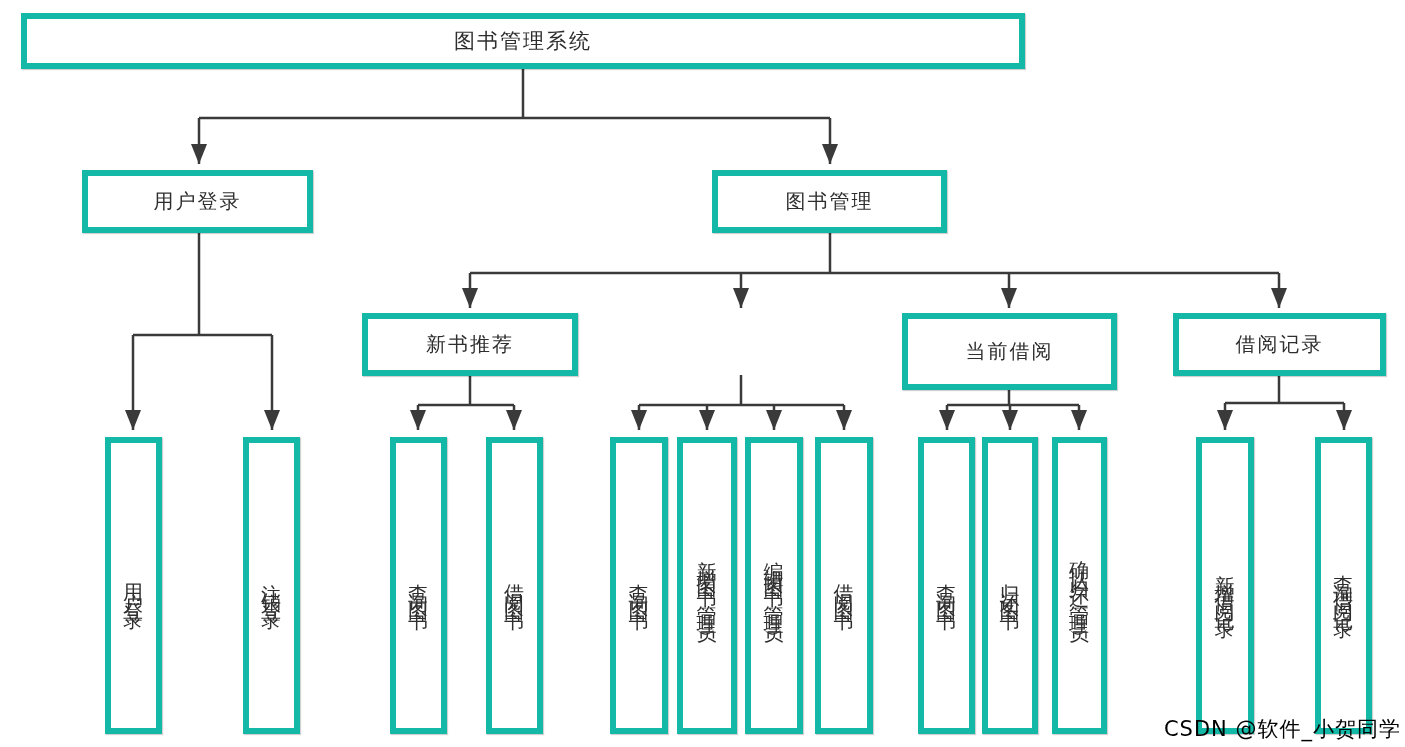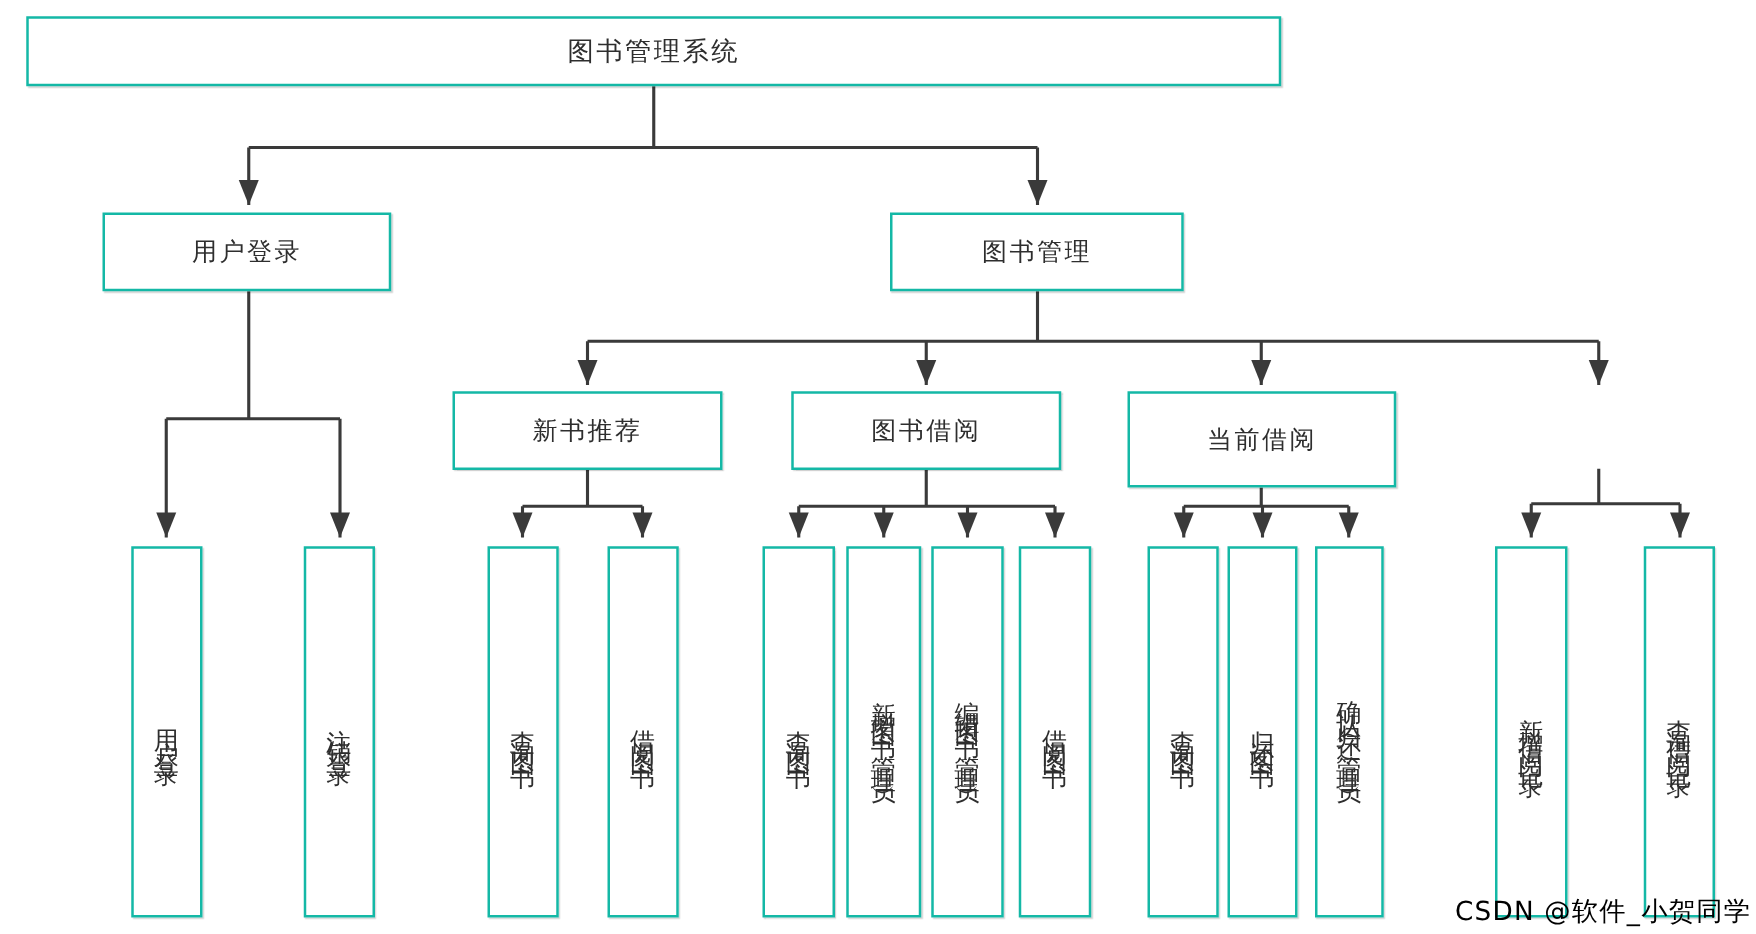"图书管理系统" .node { border: 2px solid #14b8a6 -> 6px solid #14b8a6 }
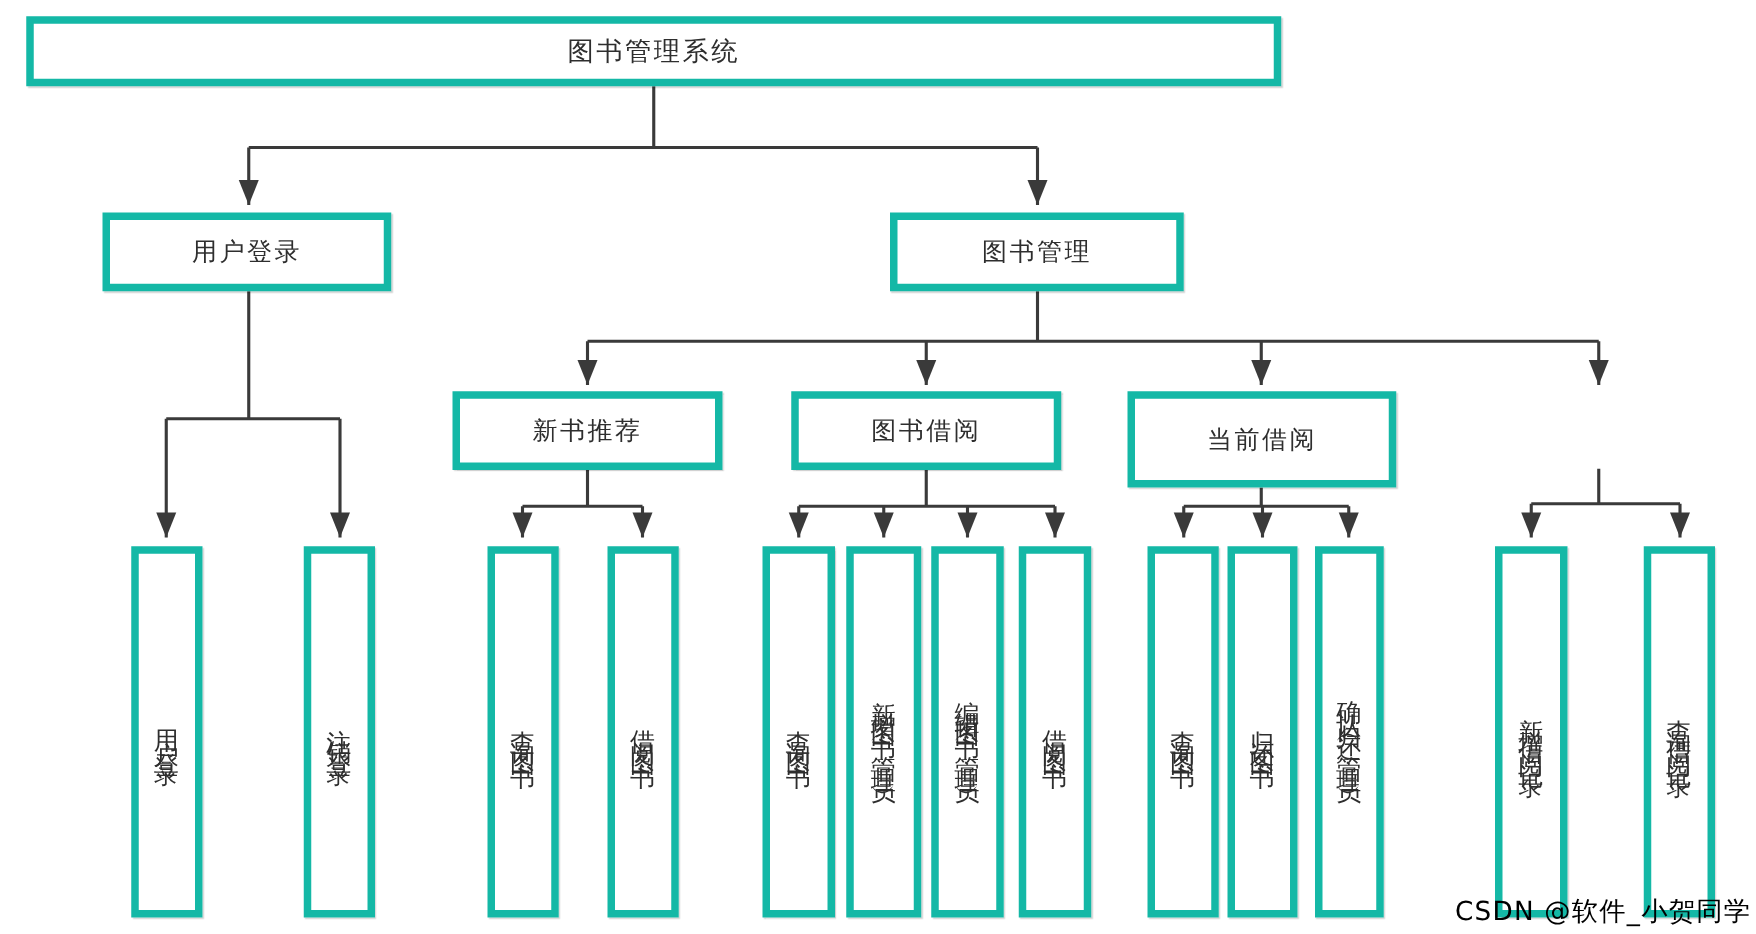"图书借阅" div.node { html: <div>图书借阅</div> -> none }
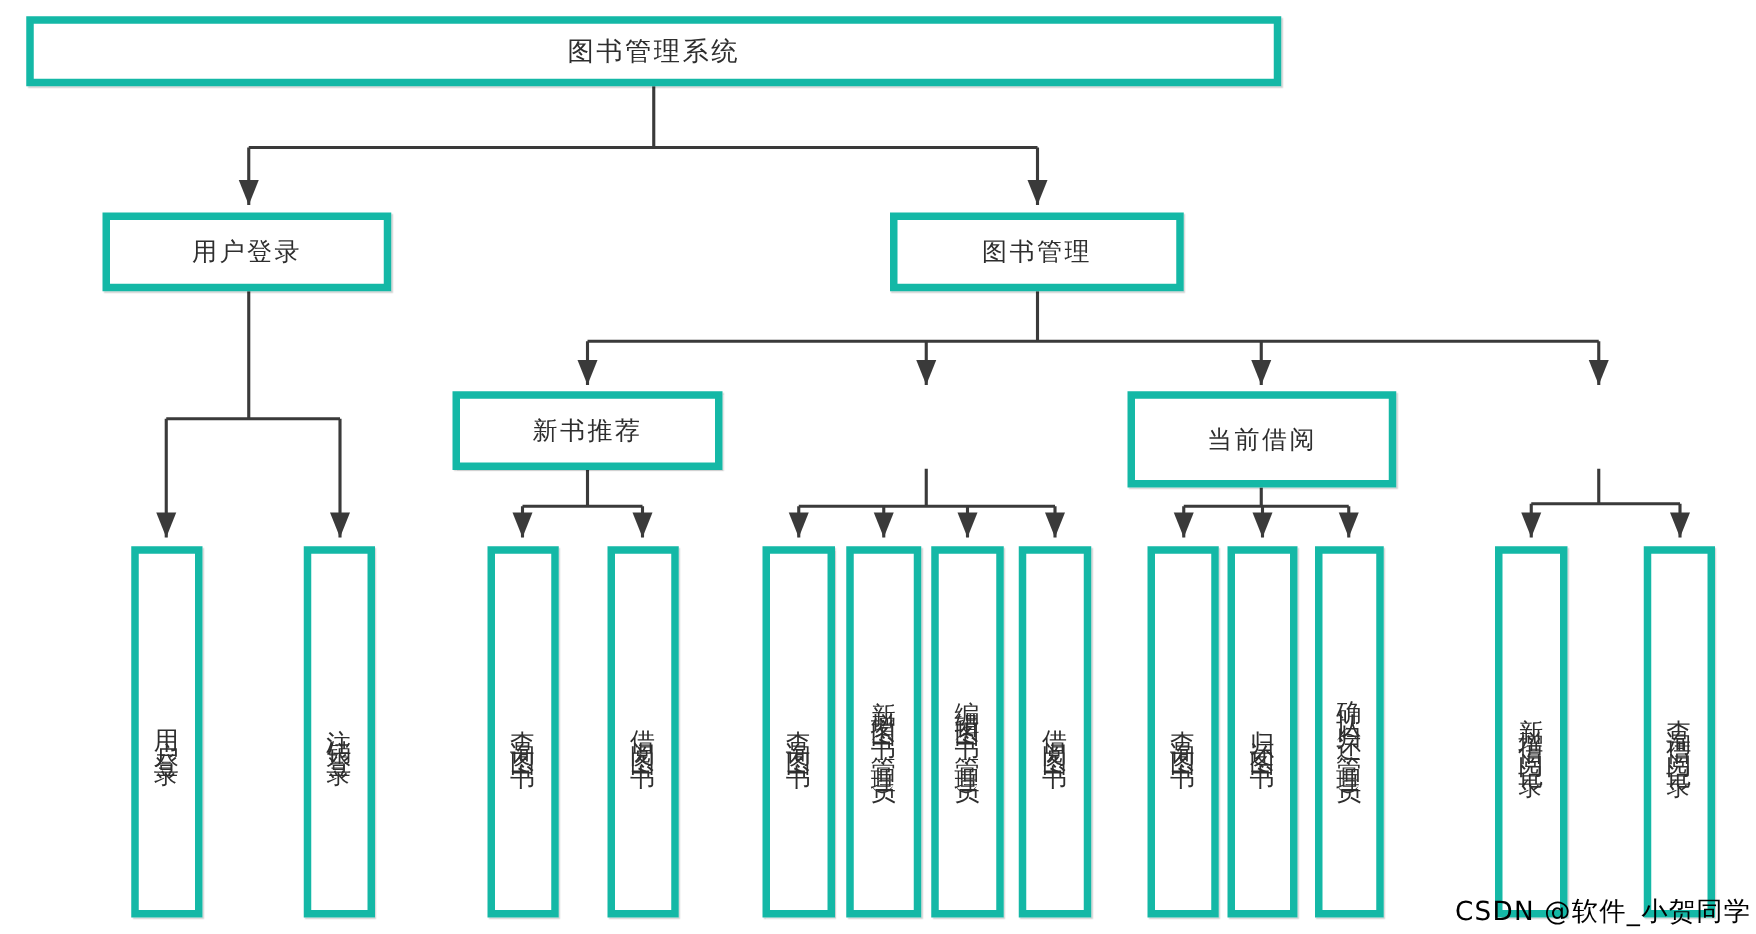"借阅记录" div.node { html: none -> <div>借阅记录</div> }
